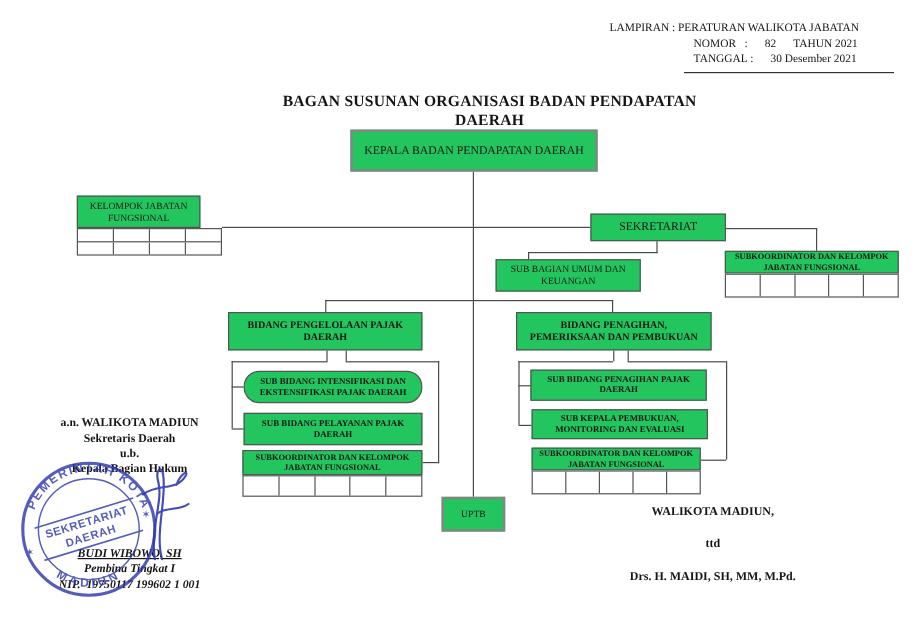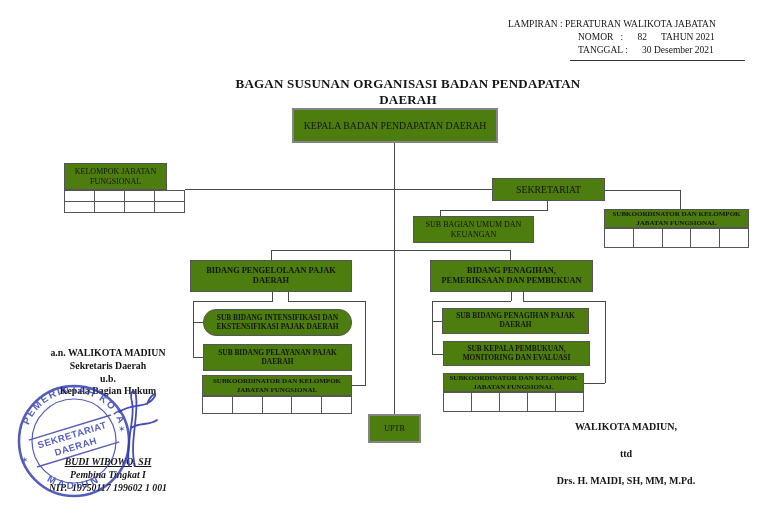"KEPALA BADAN PENDAPATAN DAERAH" .obox { background: #4d7c0f -> #22c55e }
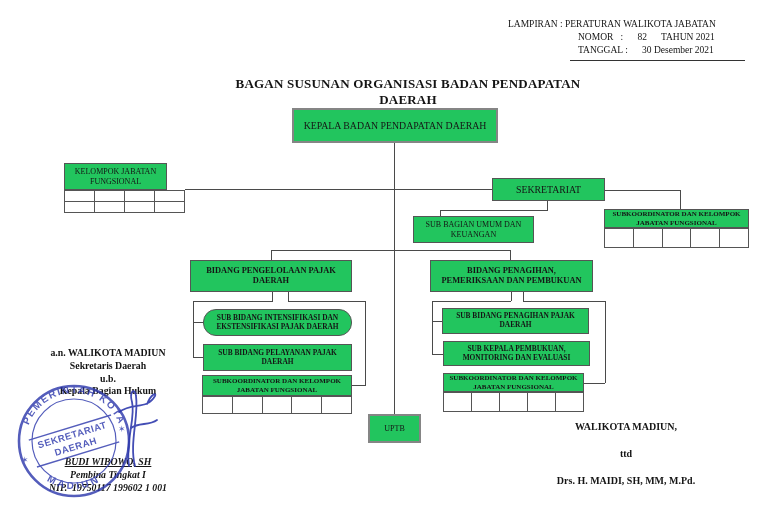"WALIKOTA MADIUN," div.abs { left: 520px -> 488px }
